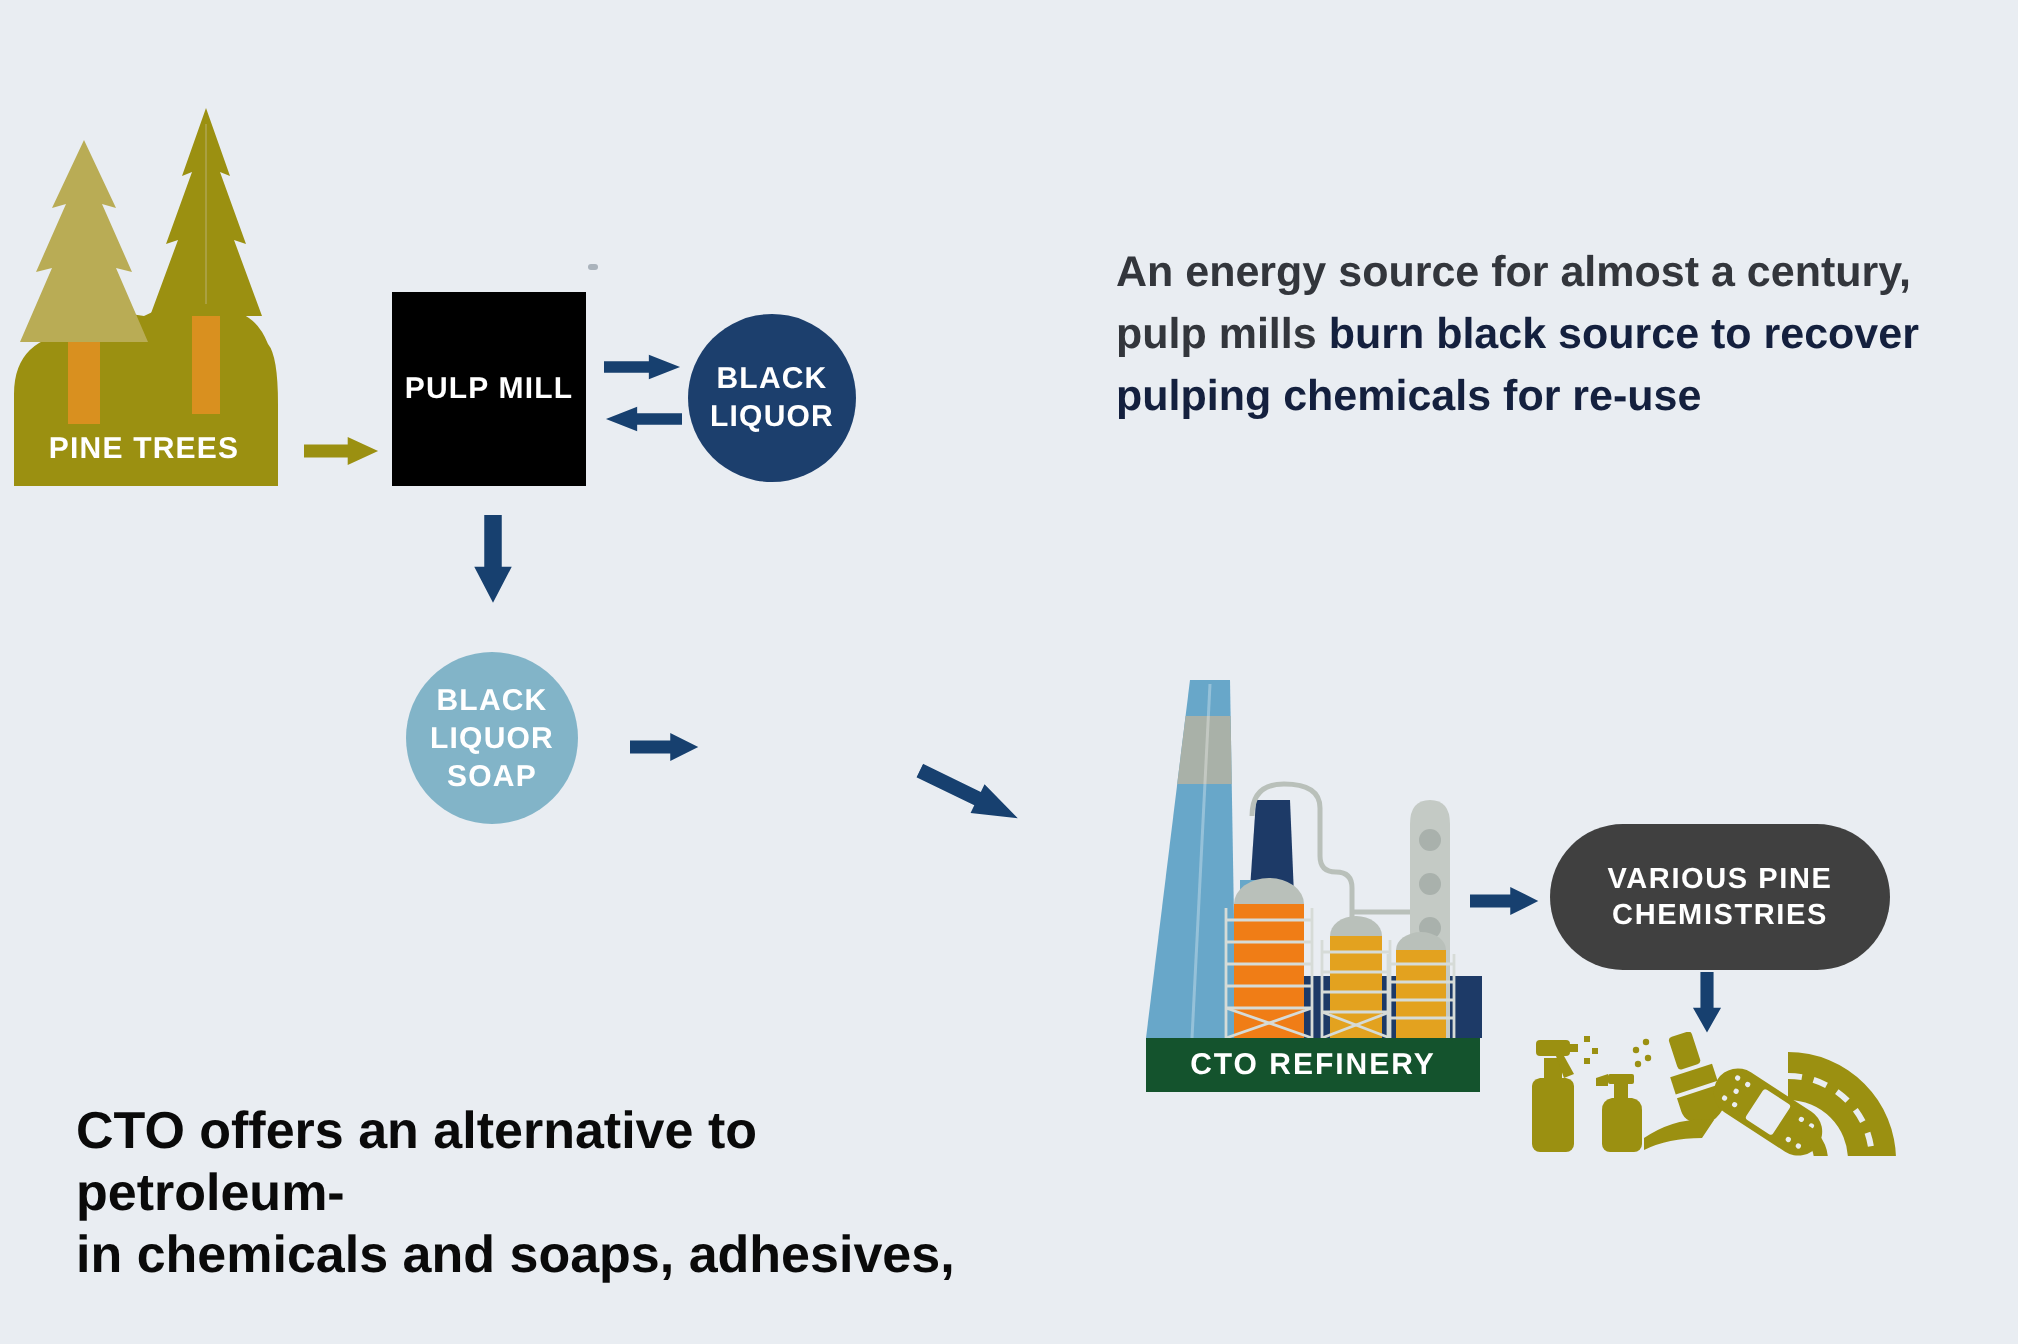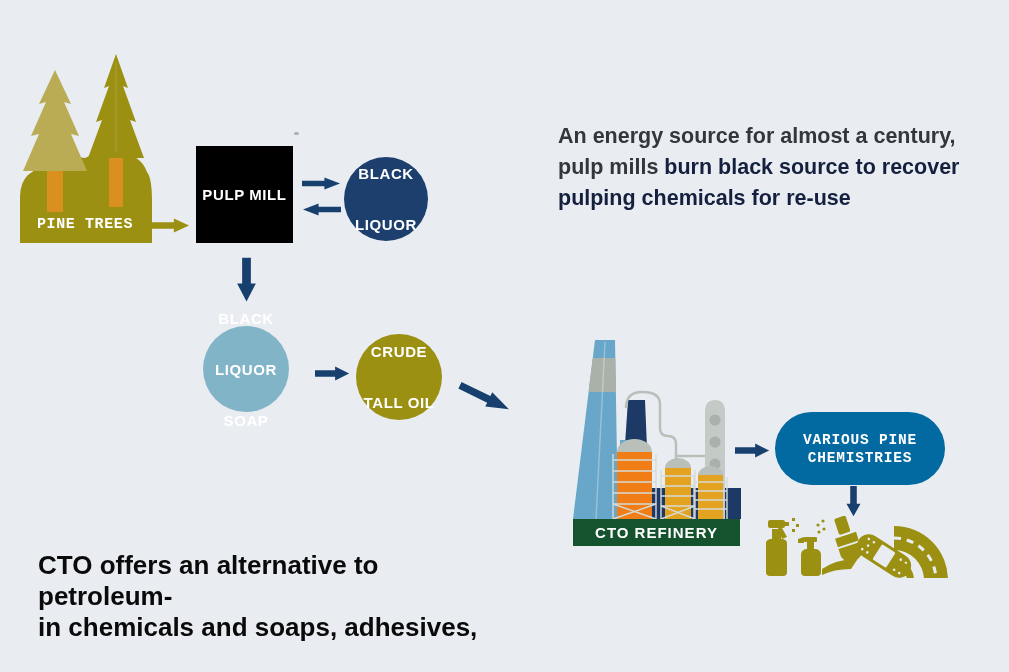"BLACK" .circle { gap: 32px -> none }
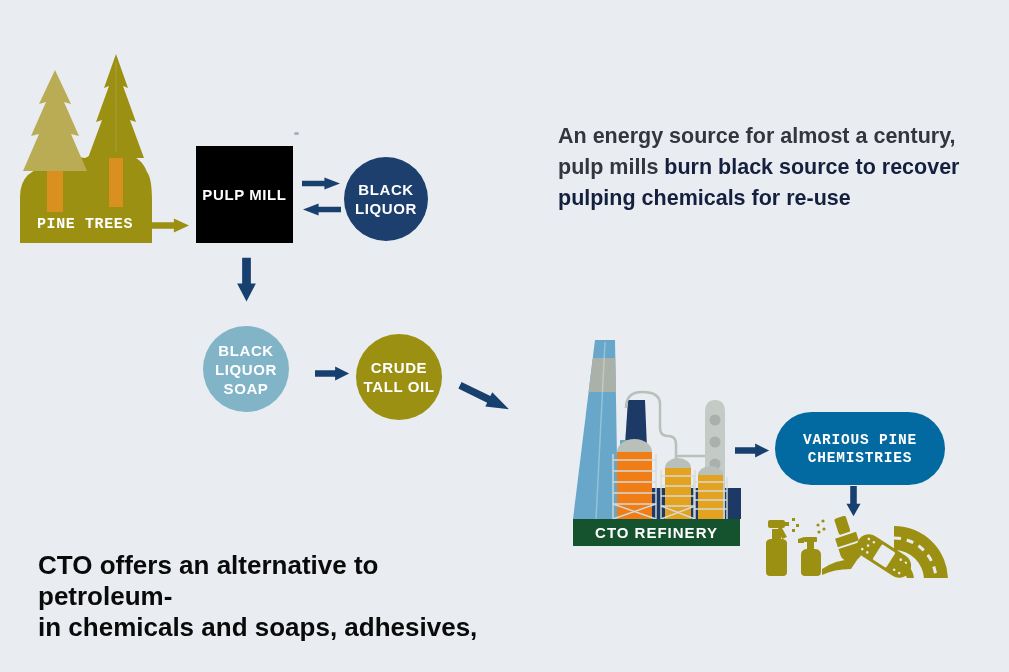"PINE TREES" #pine-group { font-family: Liberation Mono, monospace -> none; left: 15px -> 2px }
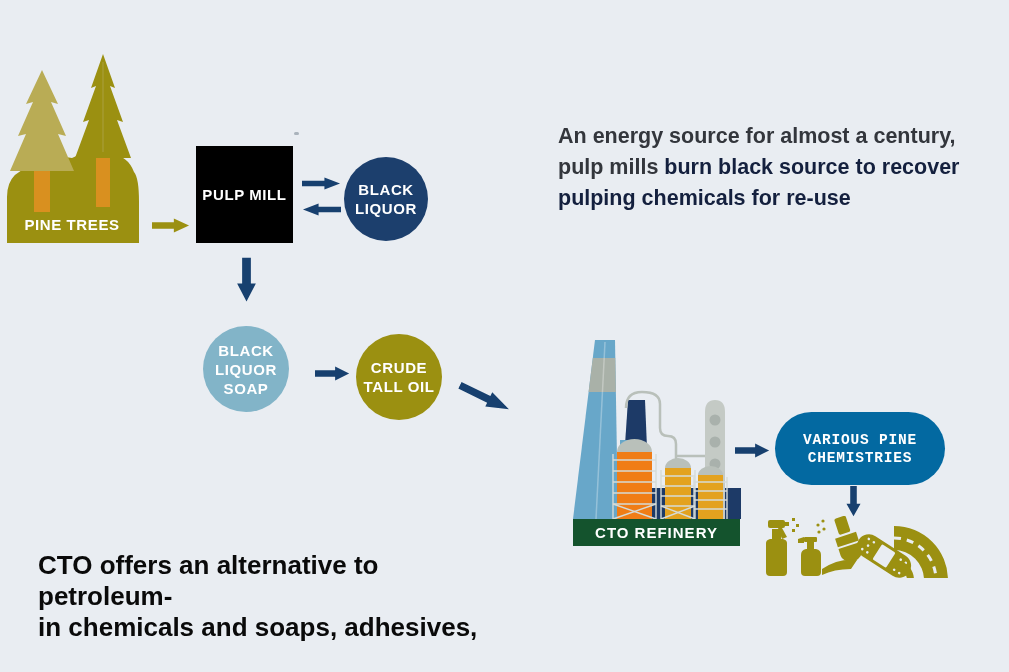"CRUDE" div.abs { html: <div> <span>CRUDE</span> <span>TALL OIL</span> </div> -> none }
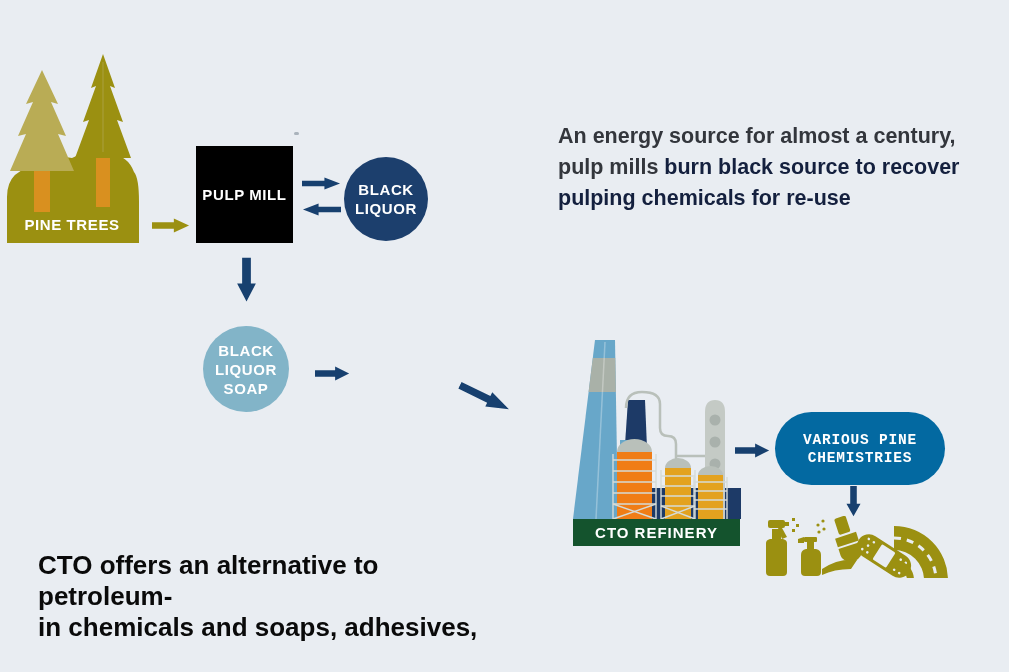"VARIOUS PINE" #pill { background: #0369a1 -> #404040; font-family: Liberation Mono, monospace -> none }
